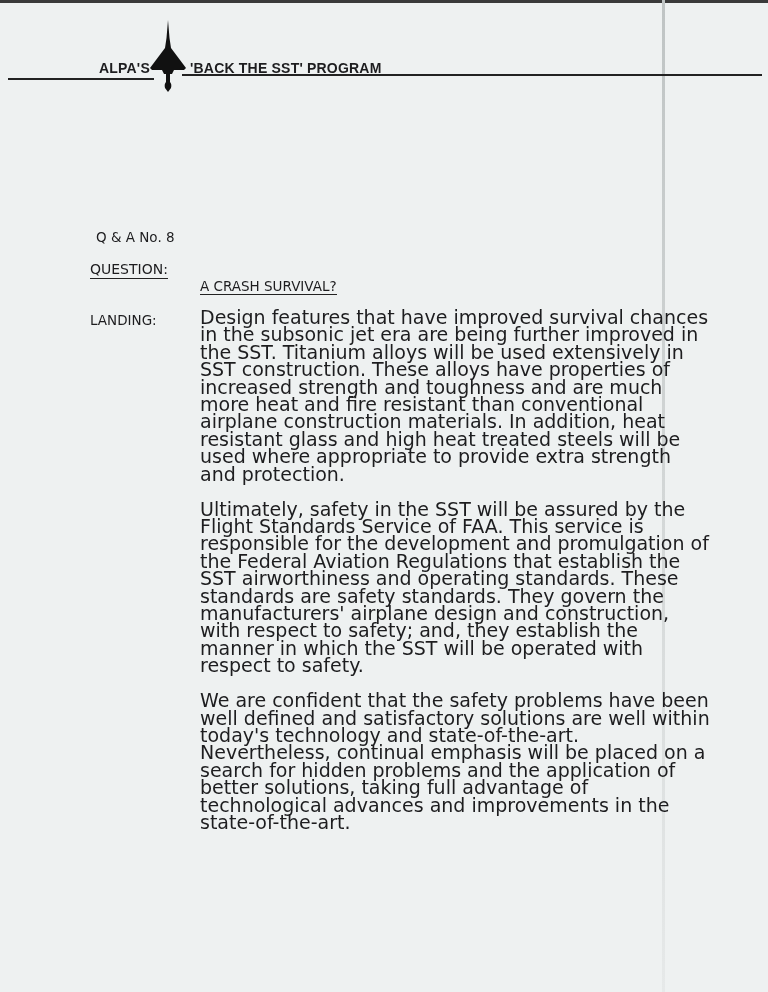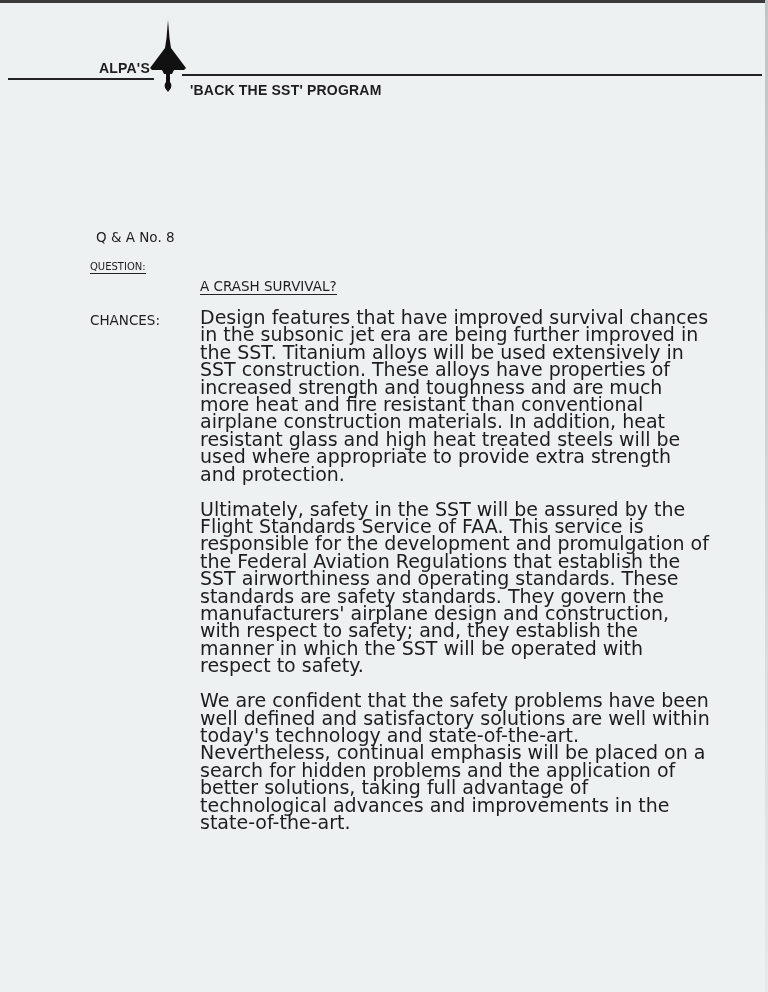"ALPA'S" .page { width: 768px -> 665px }
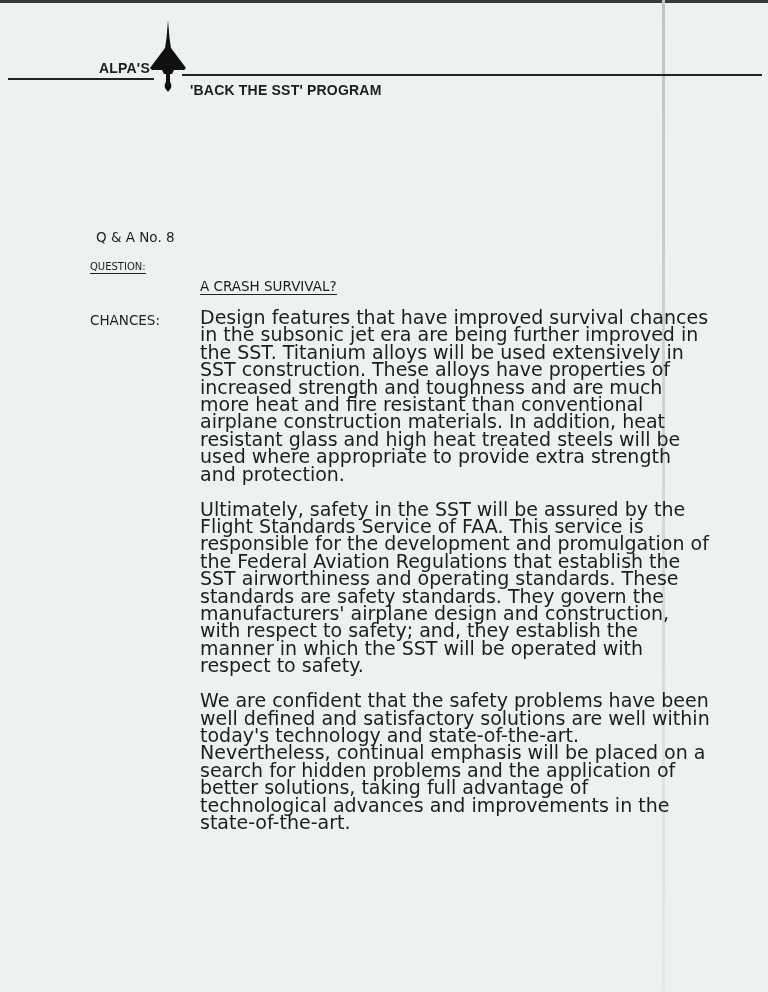"'BACK THE SST' PROGRAM" .header-right-text { margin-top: 22px -> none }
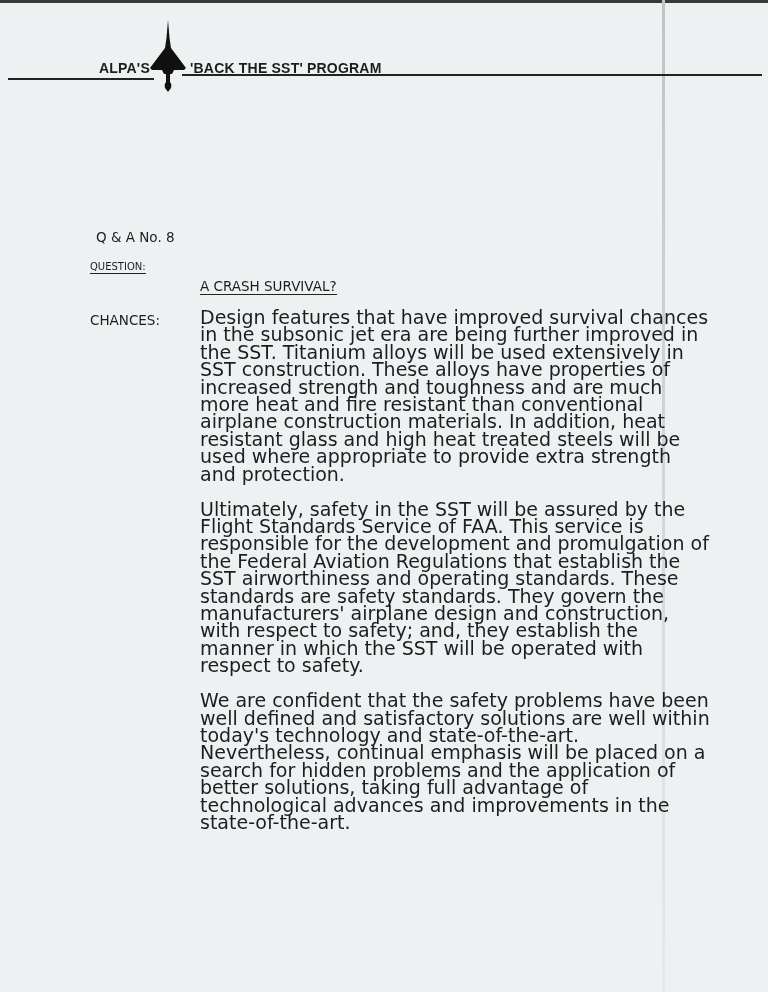"QUESTION:" .q-label { font-size: 10px -> 14px }
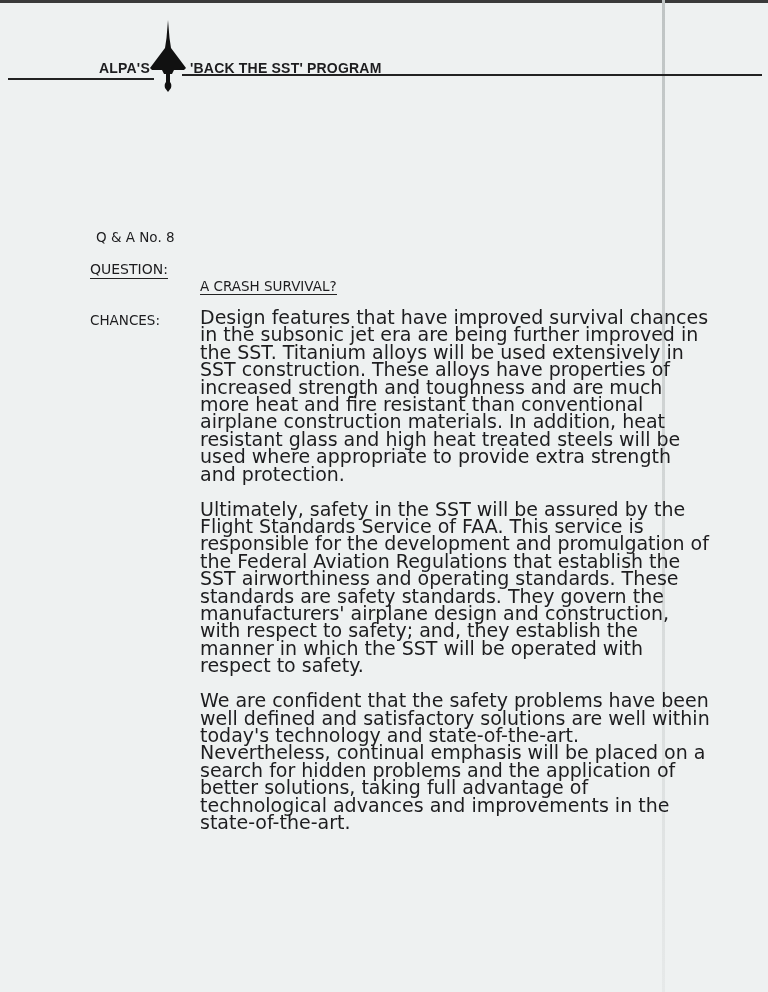"CHANCES:" div.a-label { text: CHANCES -> LANDING }
